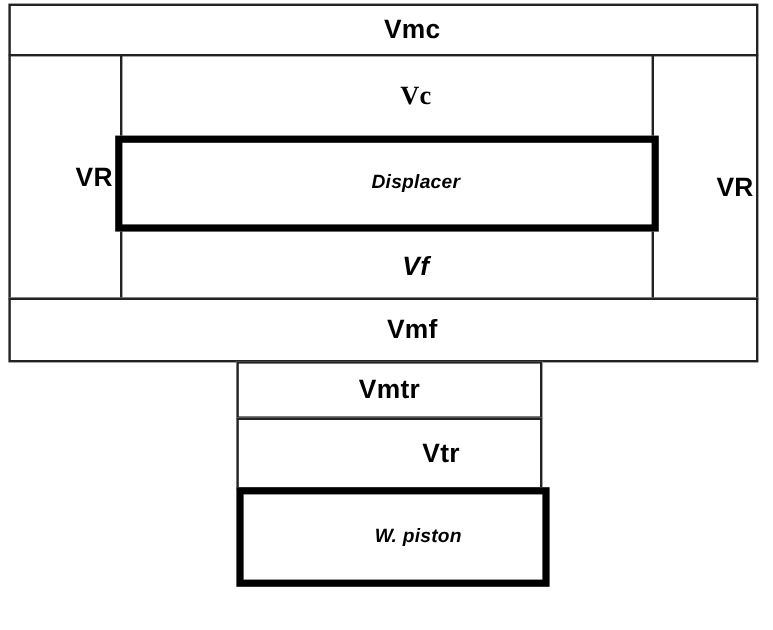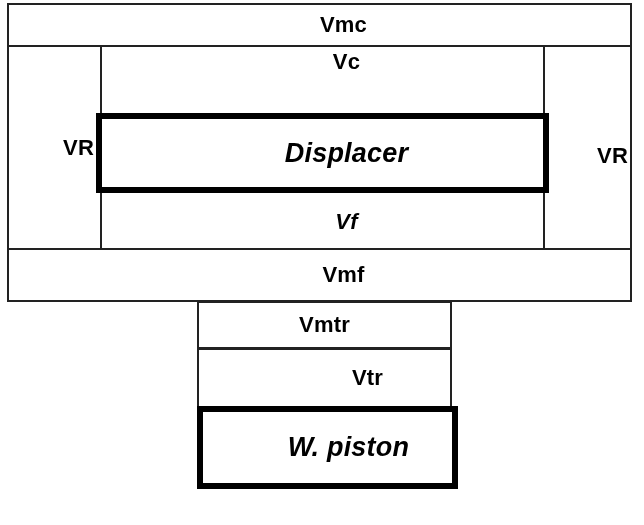"Vc" div.label { font-family: none -> Liberation Serif, serif; top: 29px -> 47px }
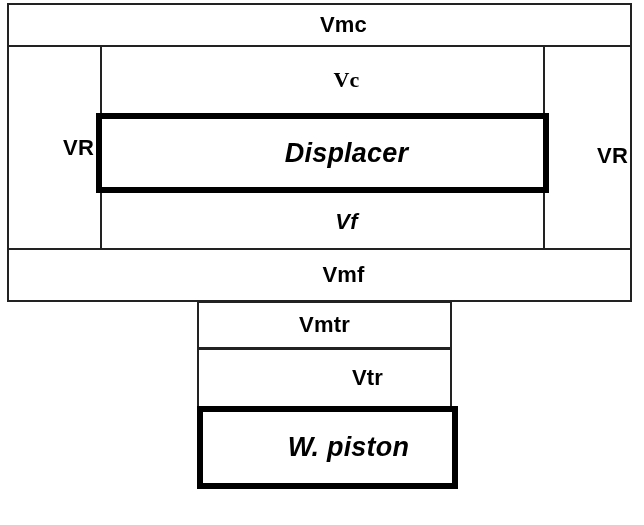"Displacer" .lbl-bolditalic { font-size: 27px -> 16px }
